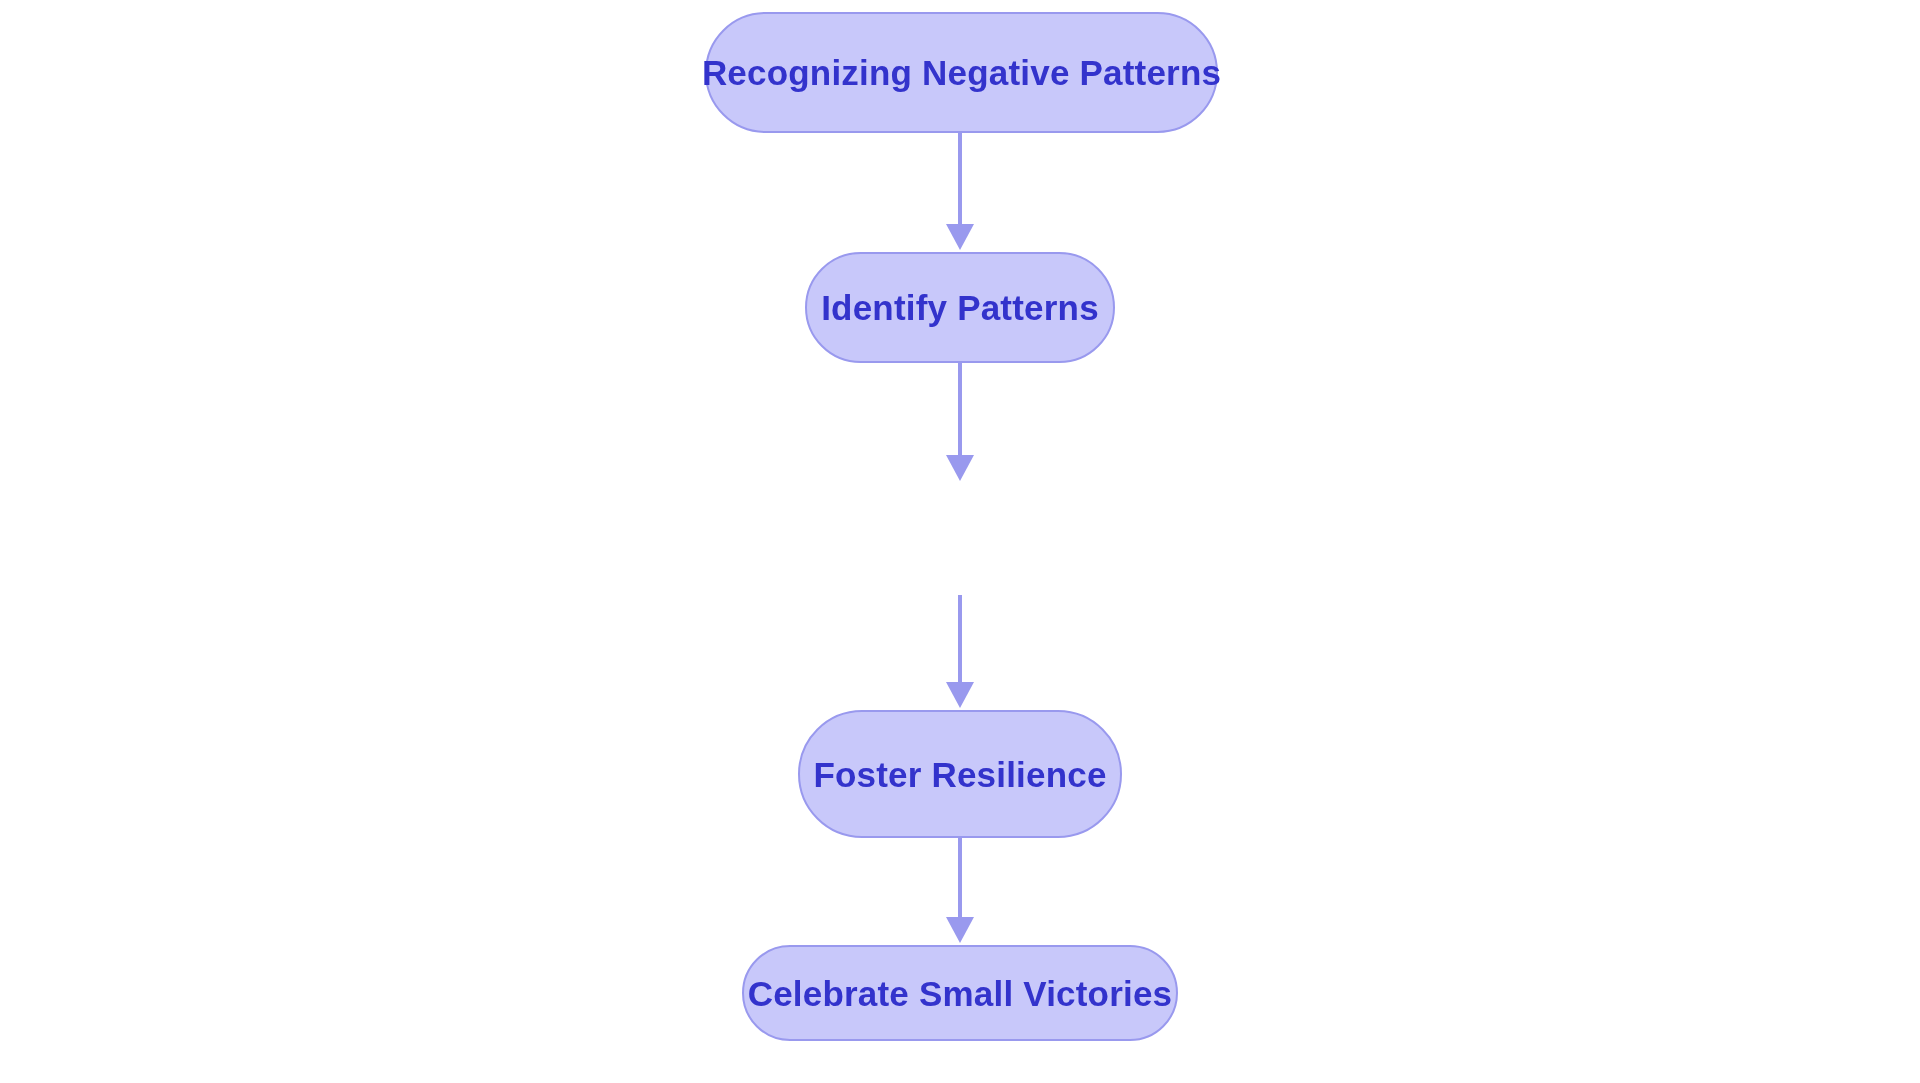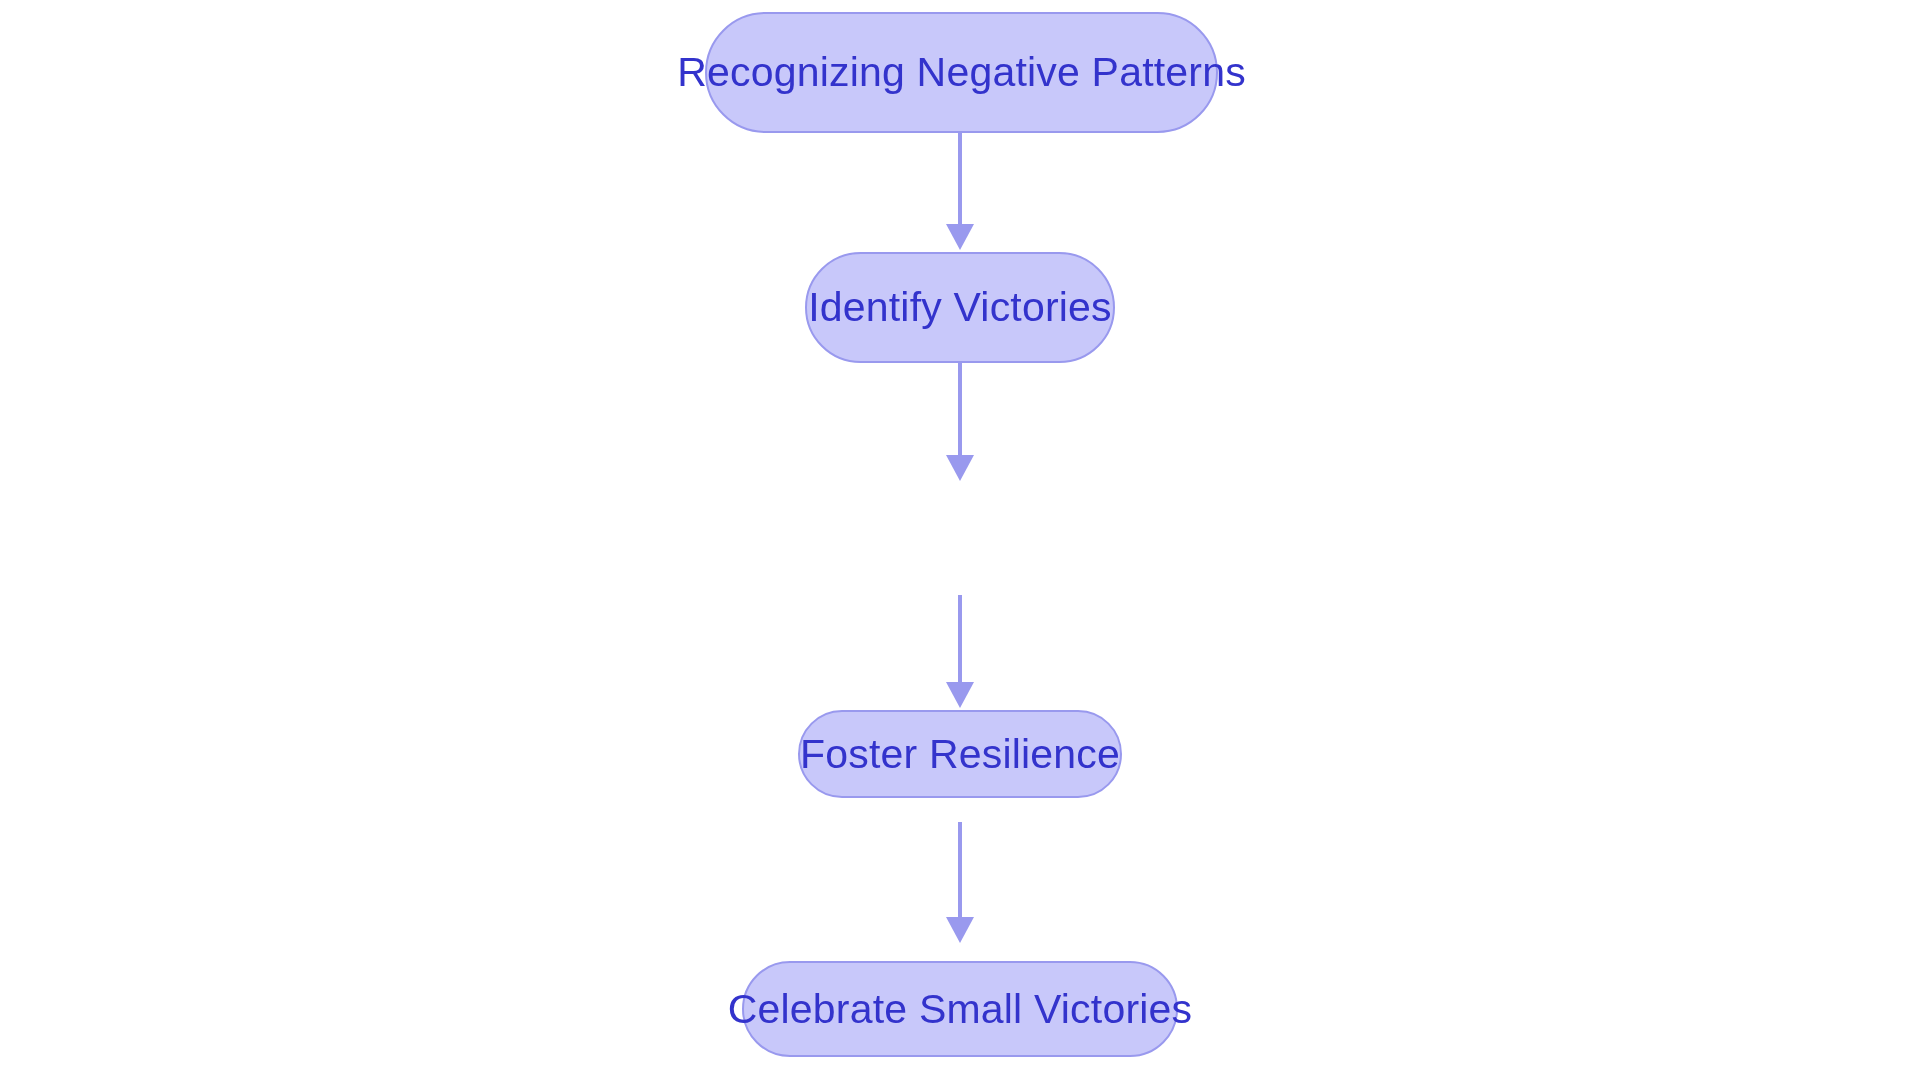"Recognizing Negative Patterns" .node .label { font-size: 41px -> 35px; font-weight: 400 -> 700 }
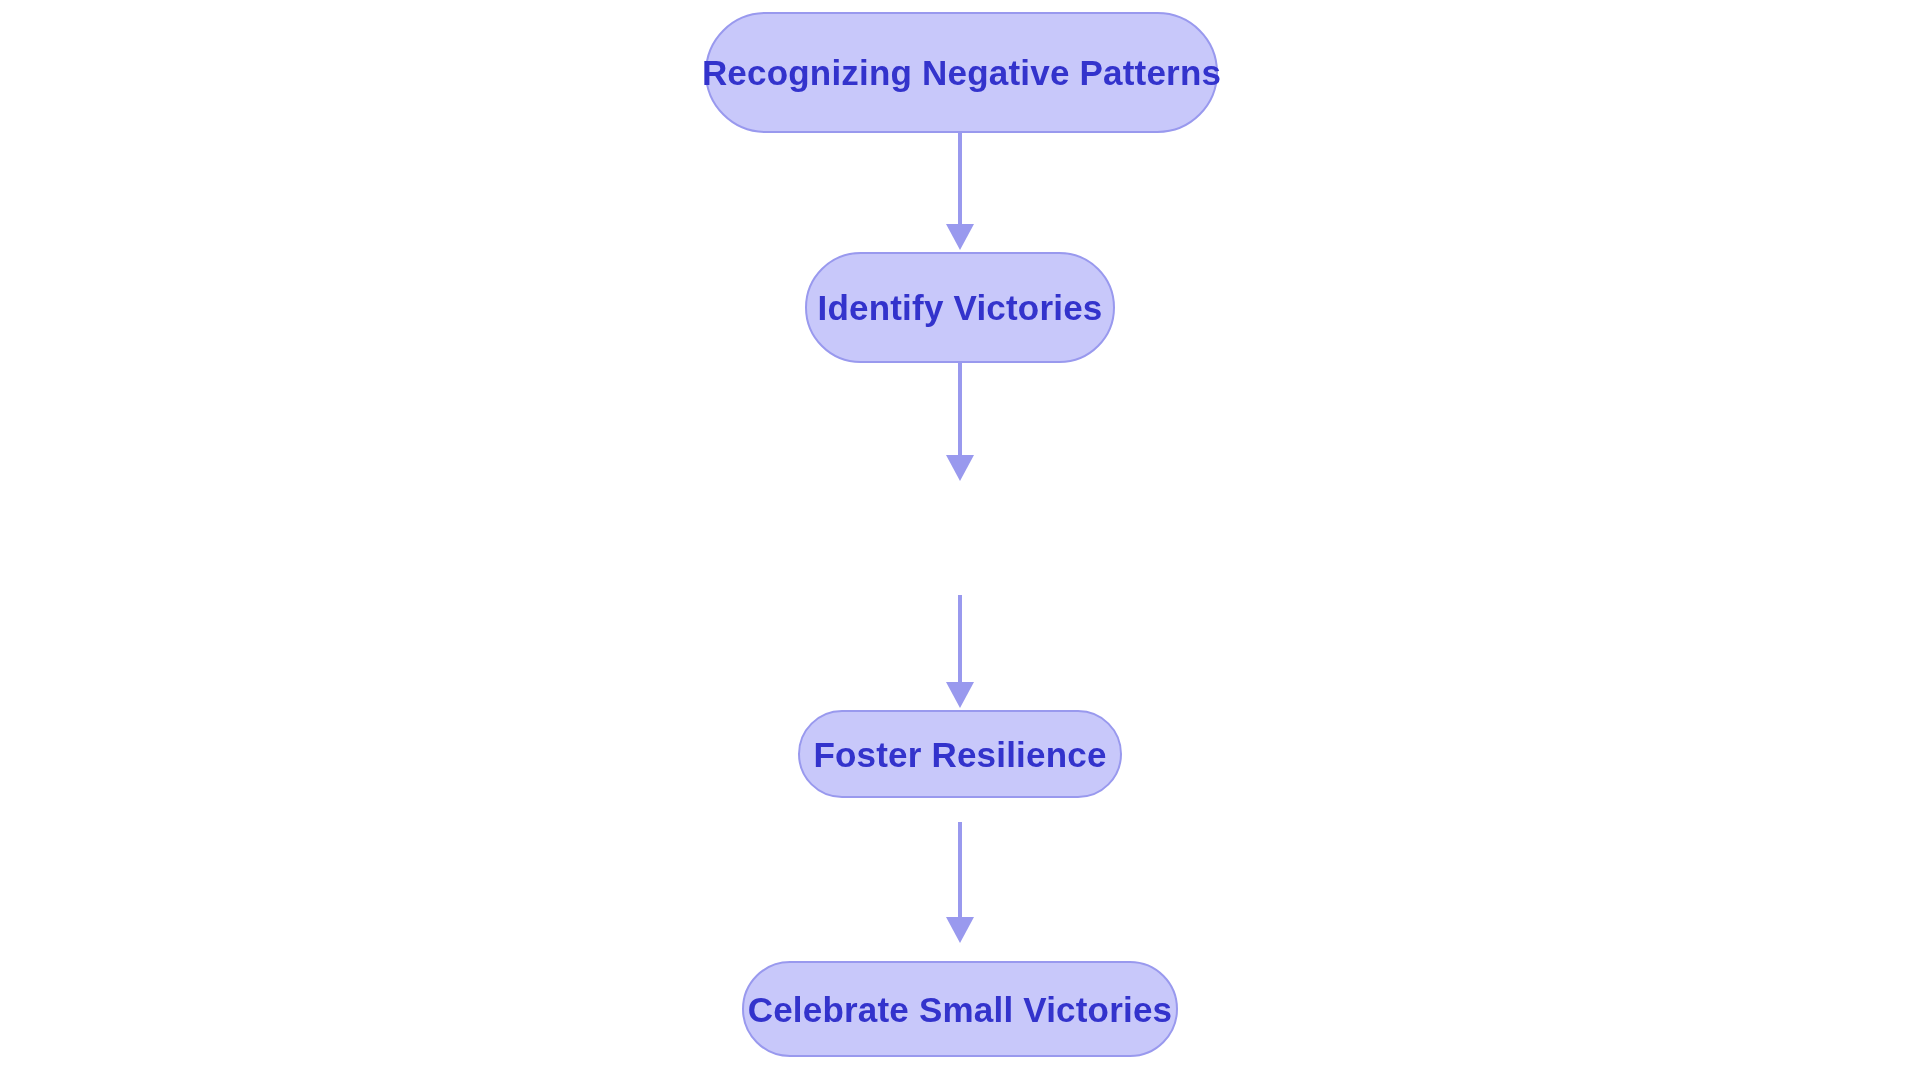"Identify Victories" span.label { text: Victories -> Patterns }
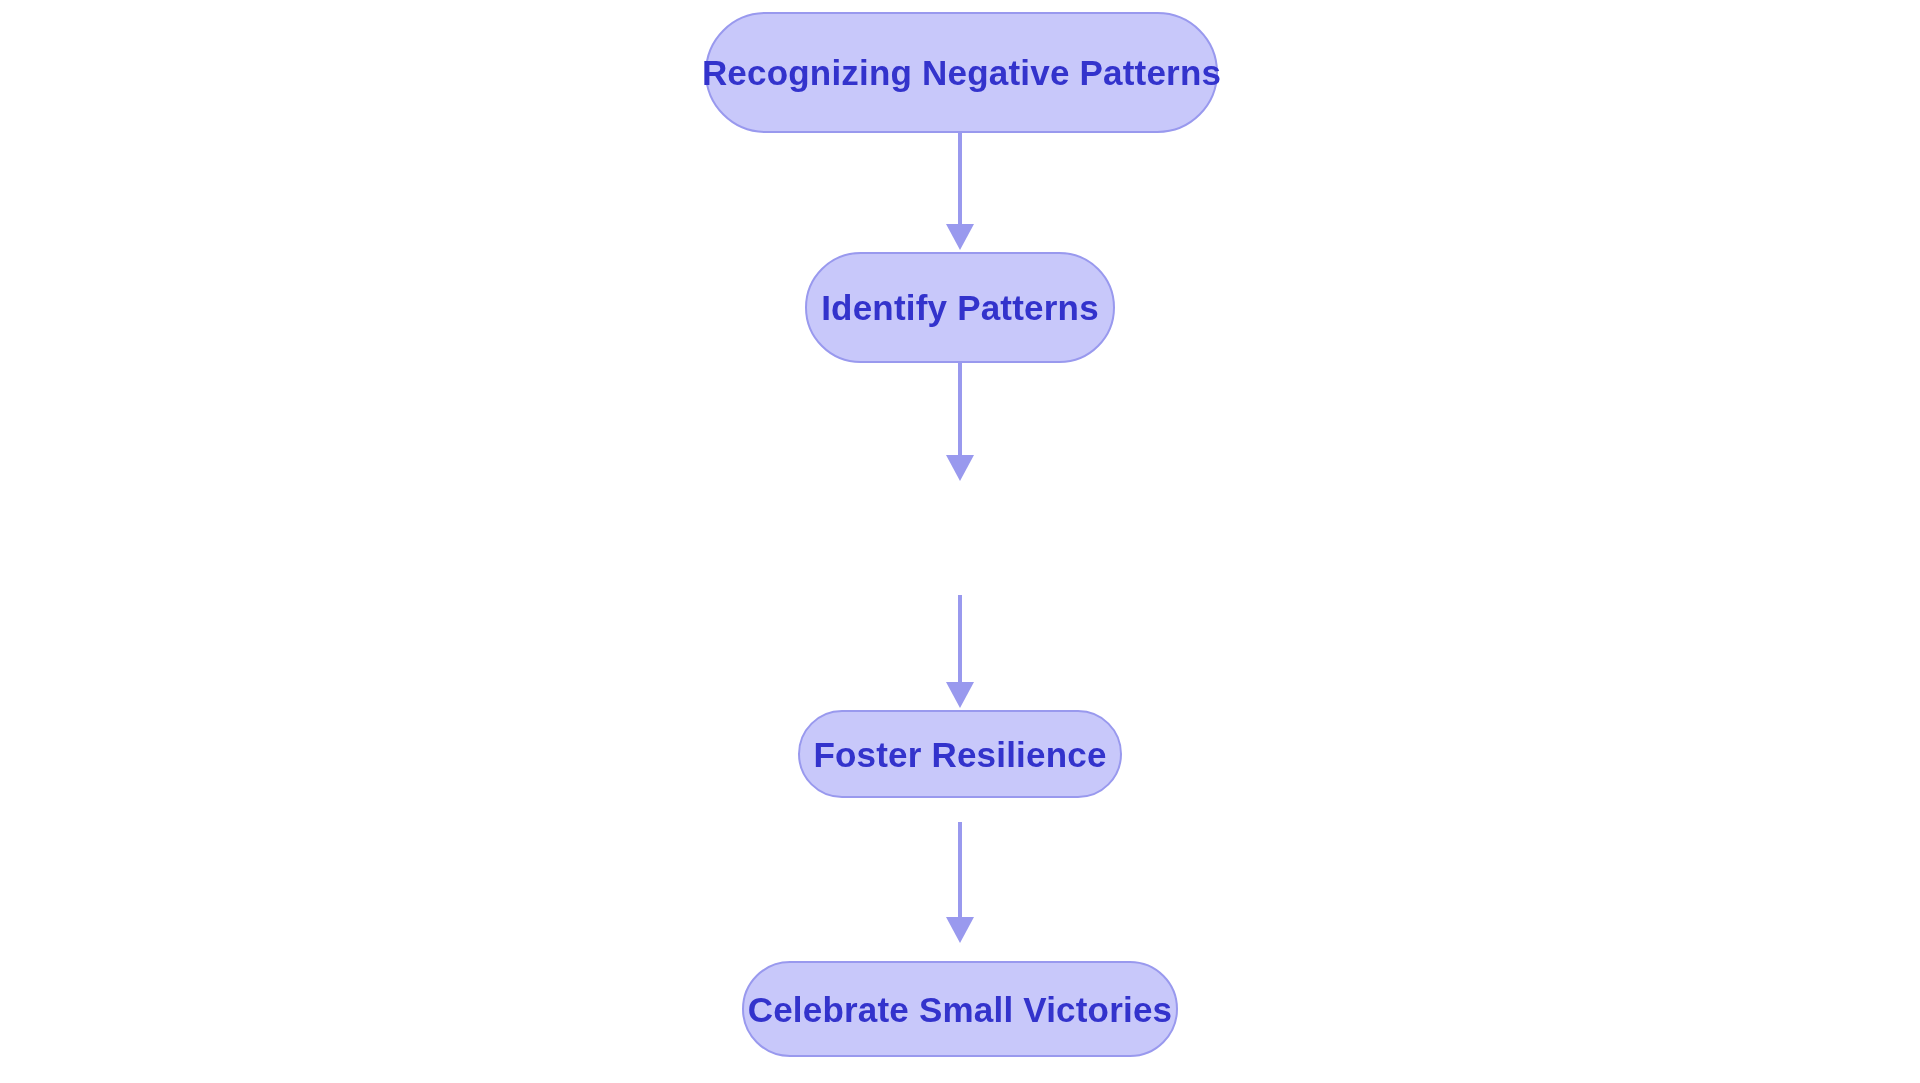"Foster Resilience" .node-4 { height: 88px -> 128px }
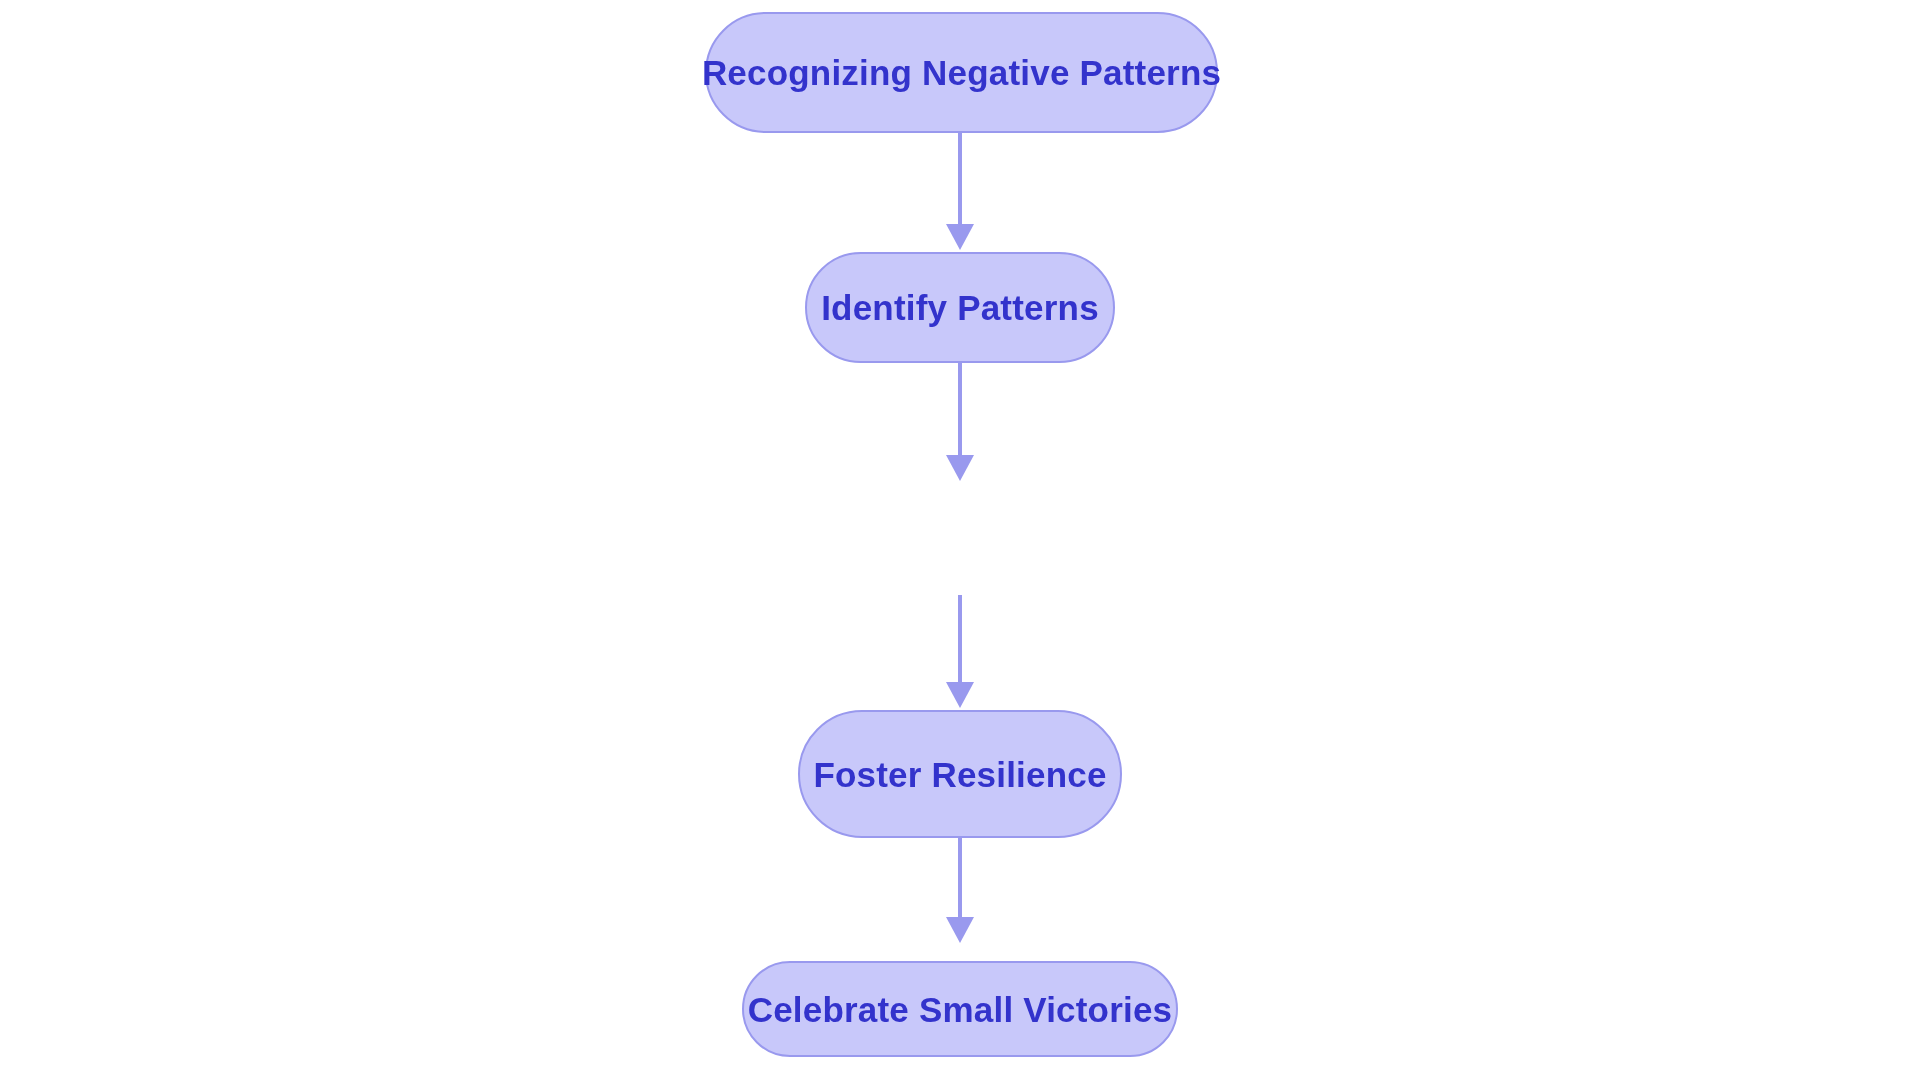"Celebrate Small Victories" .node-5 { margin-top: 16px -> none }
